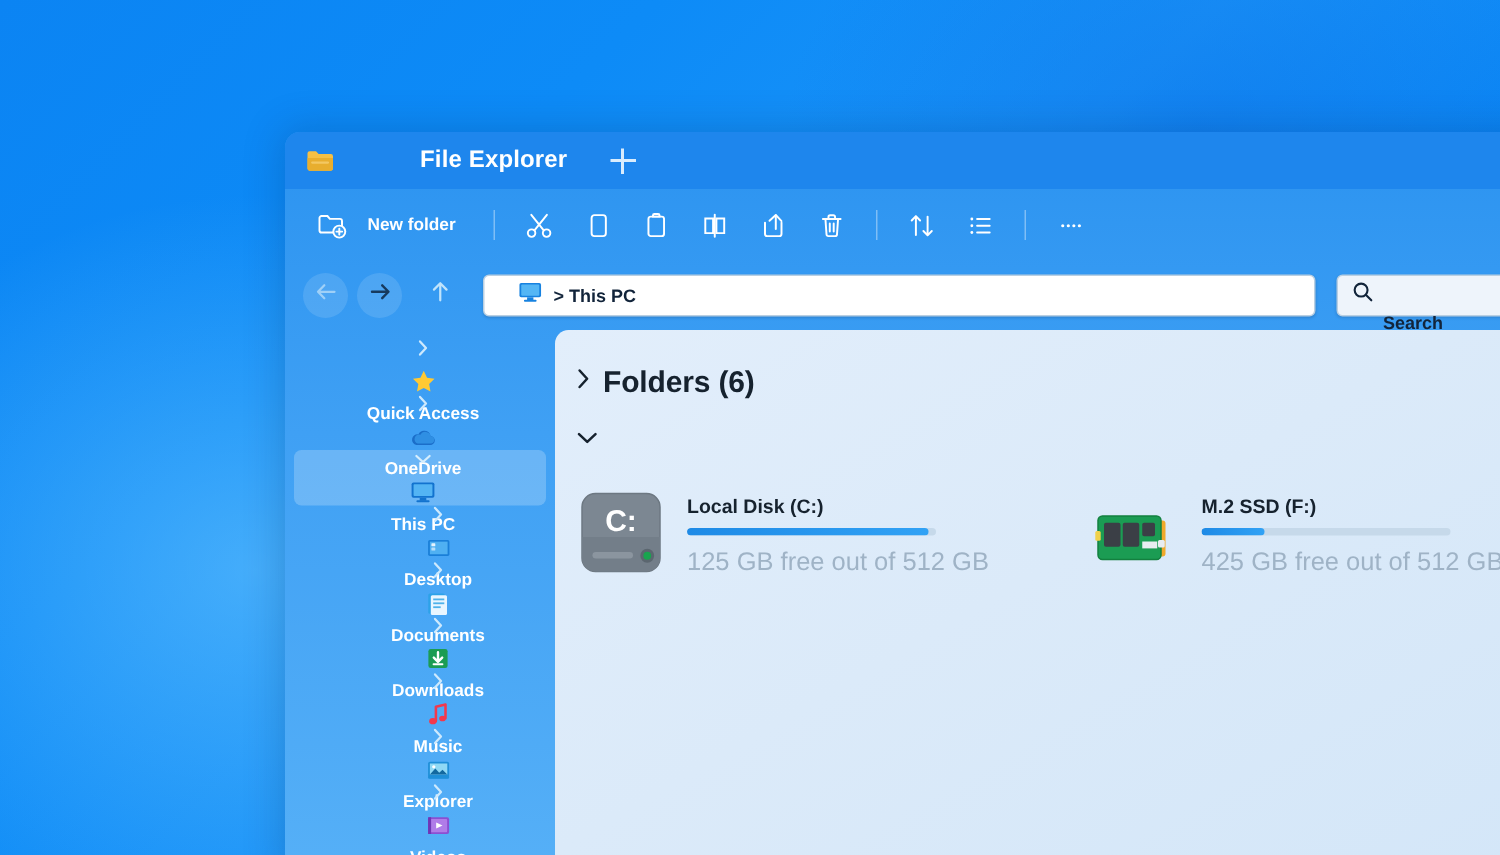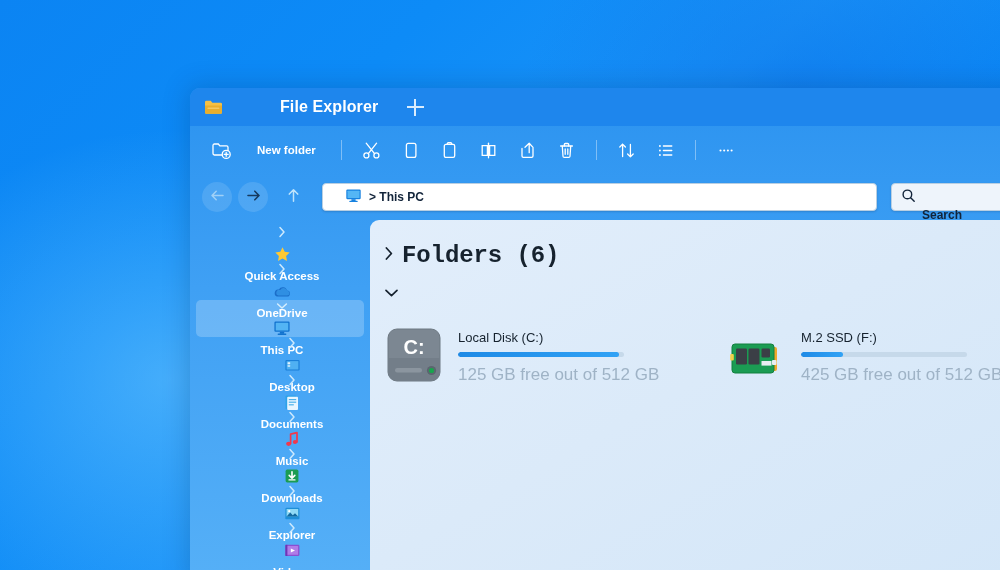"New folder" .tb-btn { gap: 25px -> 13px }
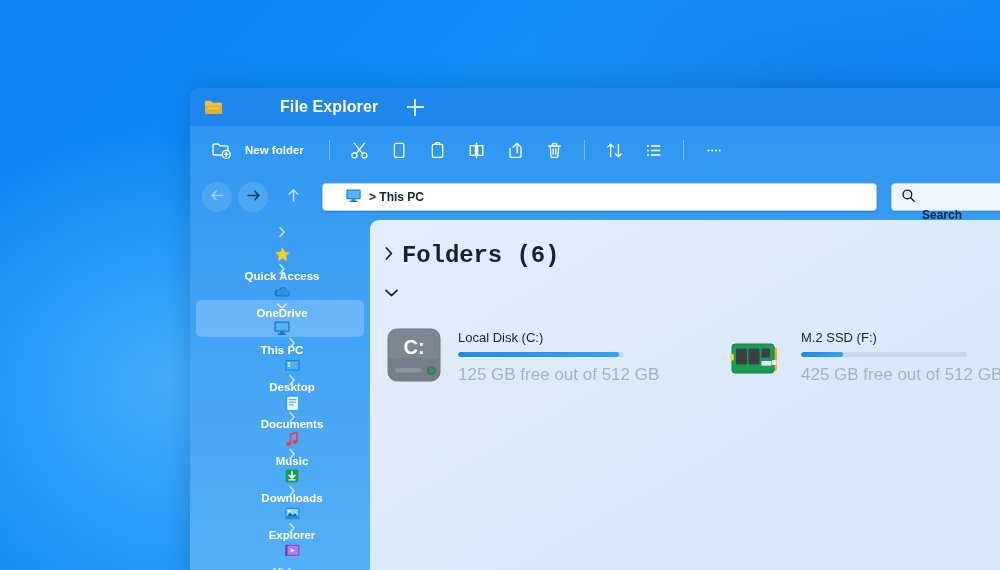"Folders (6)" .group-title { font-family: Liberation Mono, monospace -> none; font-size: 24px -> 20px }
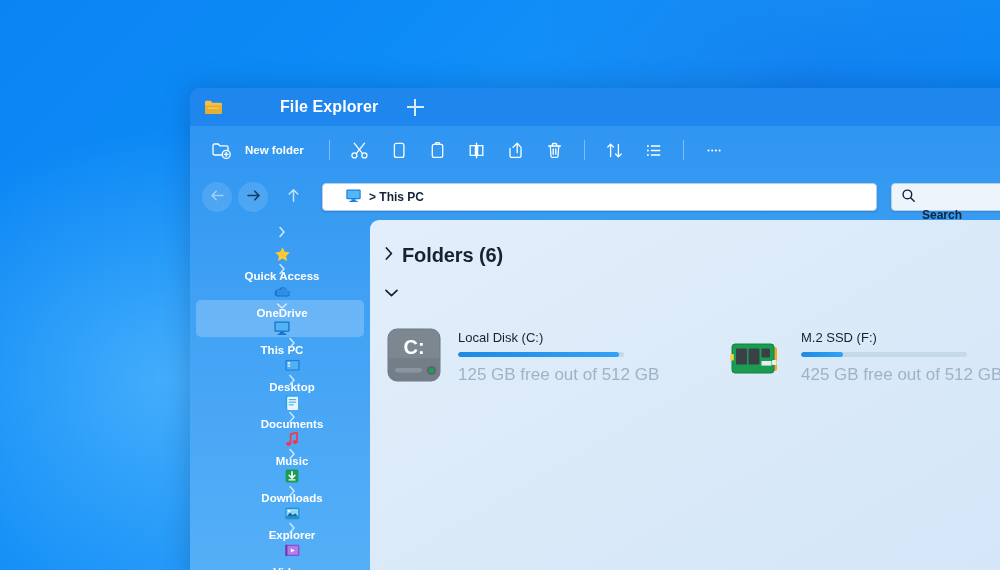"Local Disk (C:)" .drive-name { font-weight: normal -> bold }
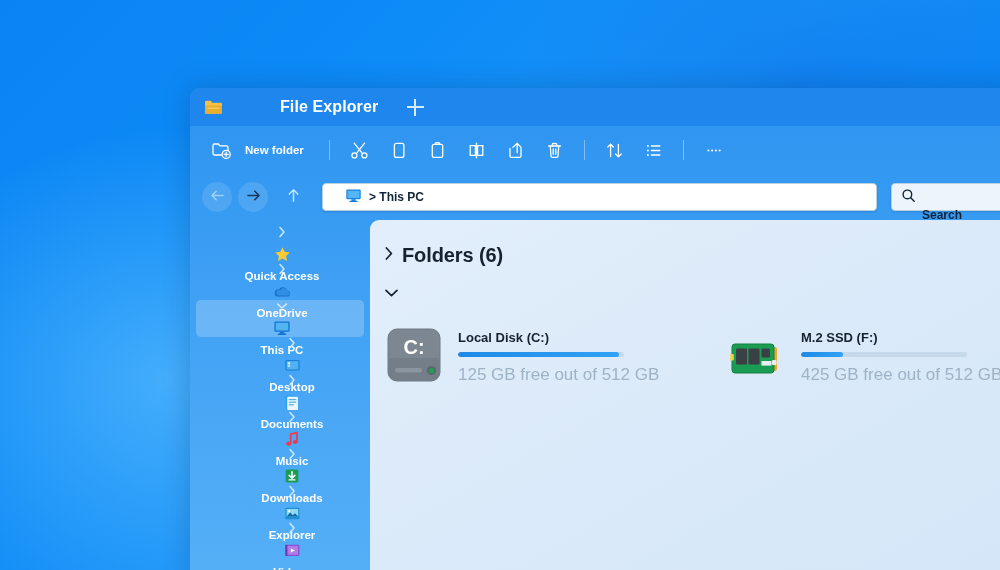"Music" div.nav-item { order: before "Downloads" -> after "Downloads" }
